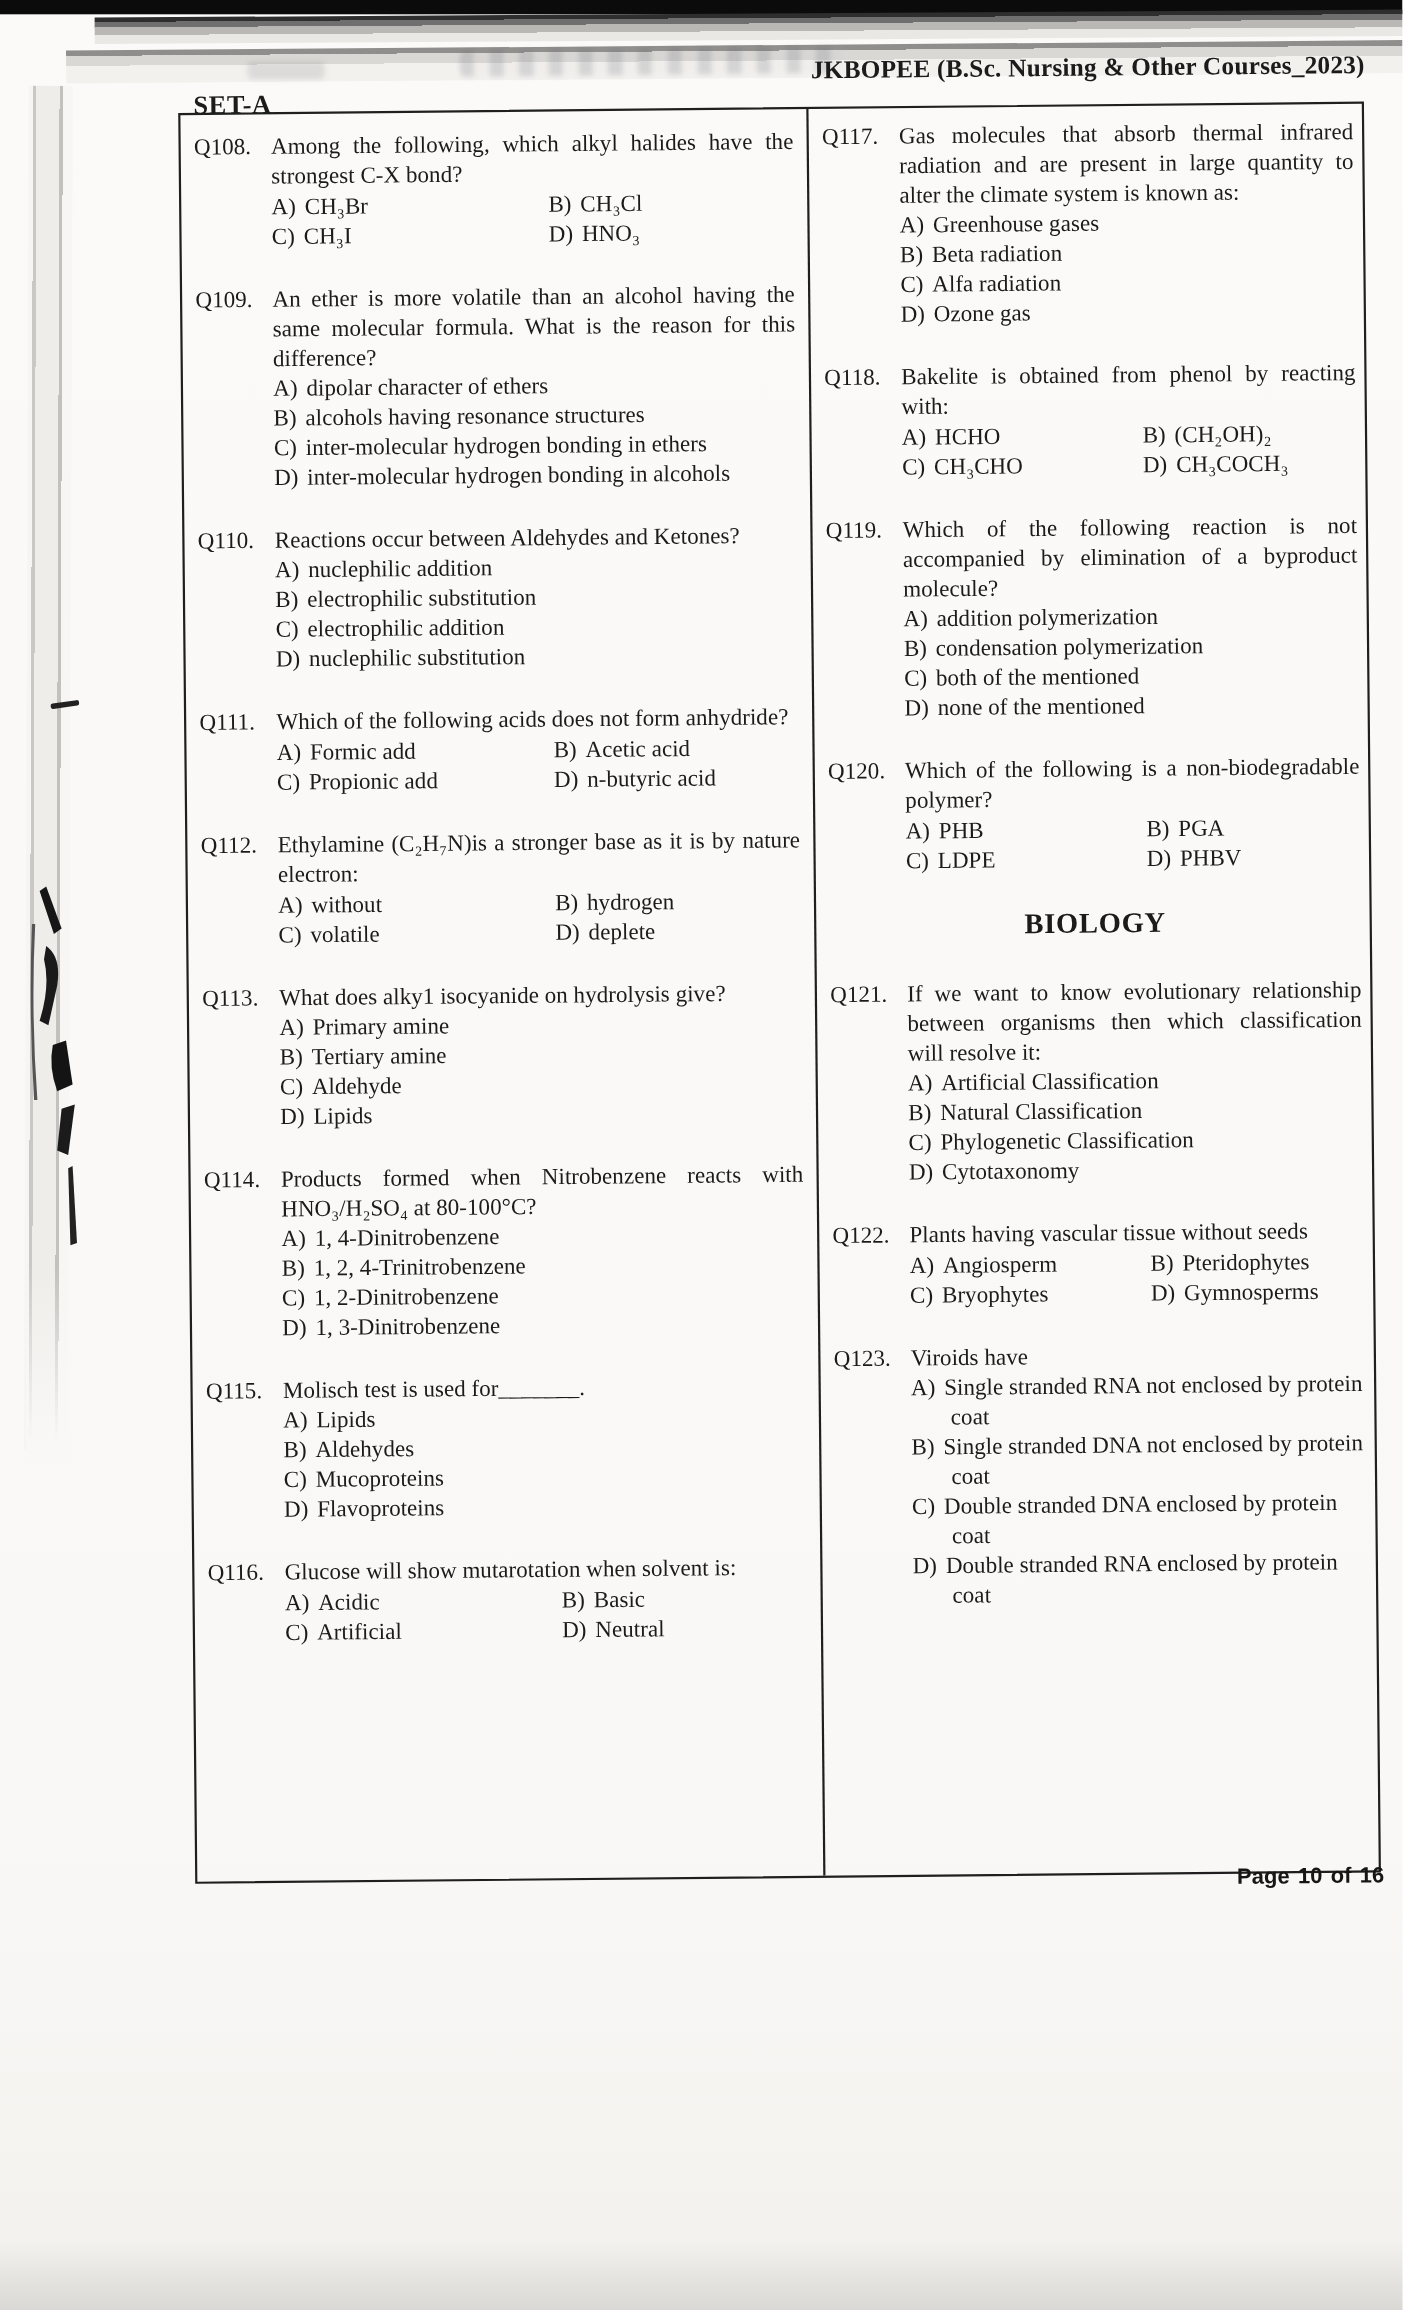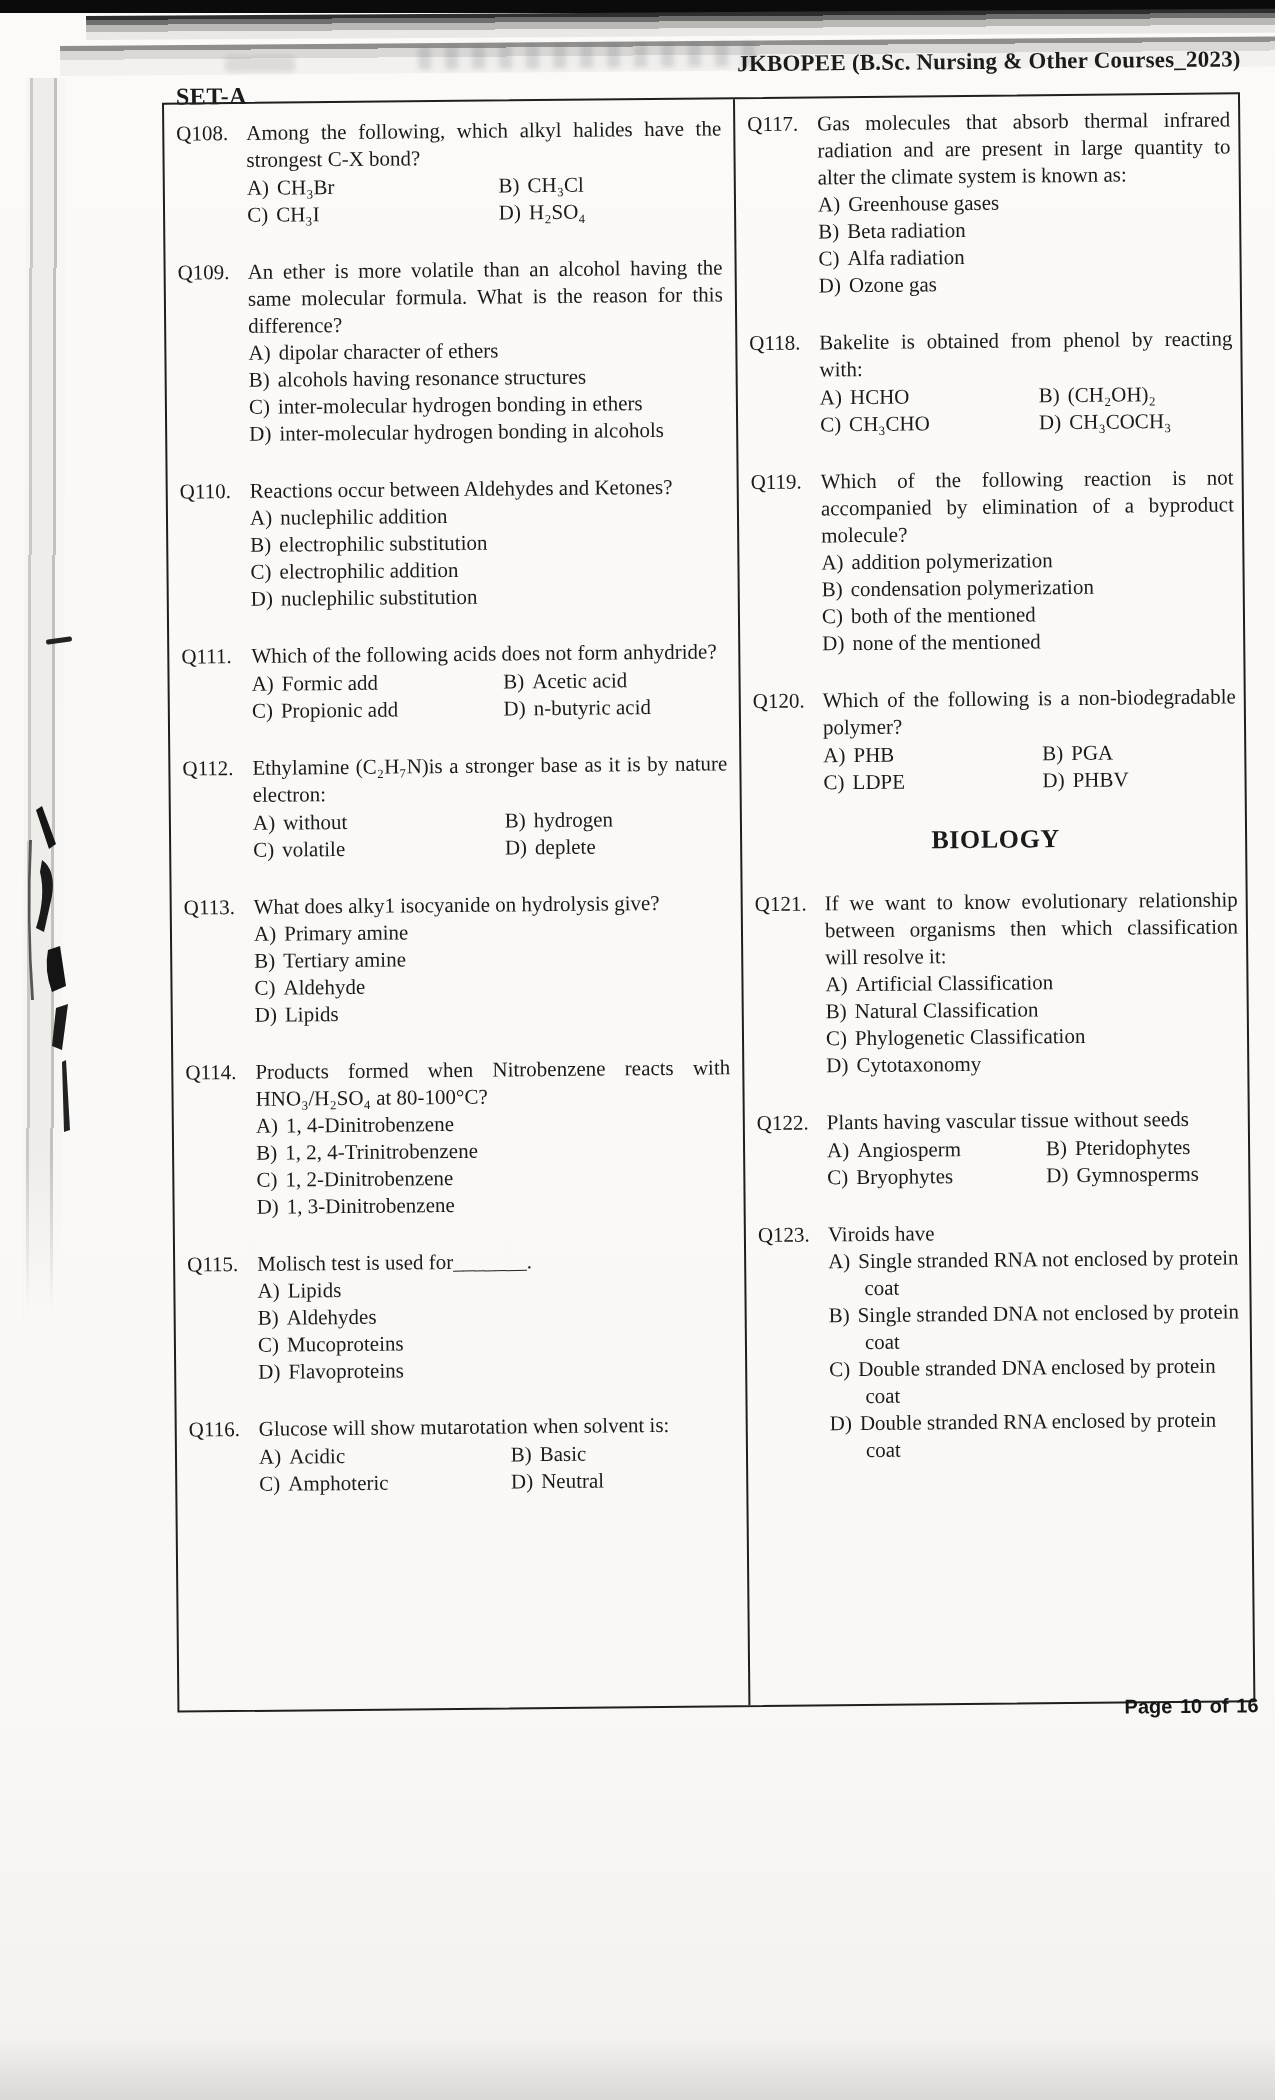"H₂SO₄" span.otext { text: H₂SO₄ -> HNO₃ }
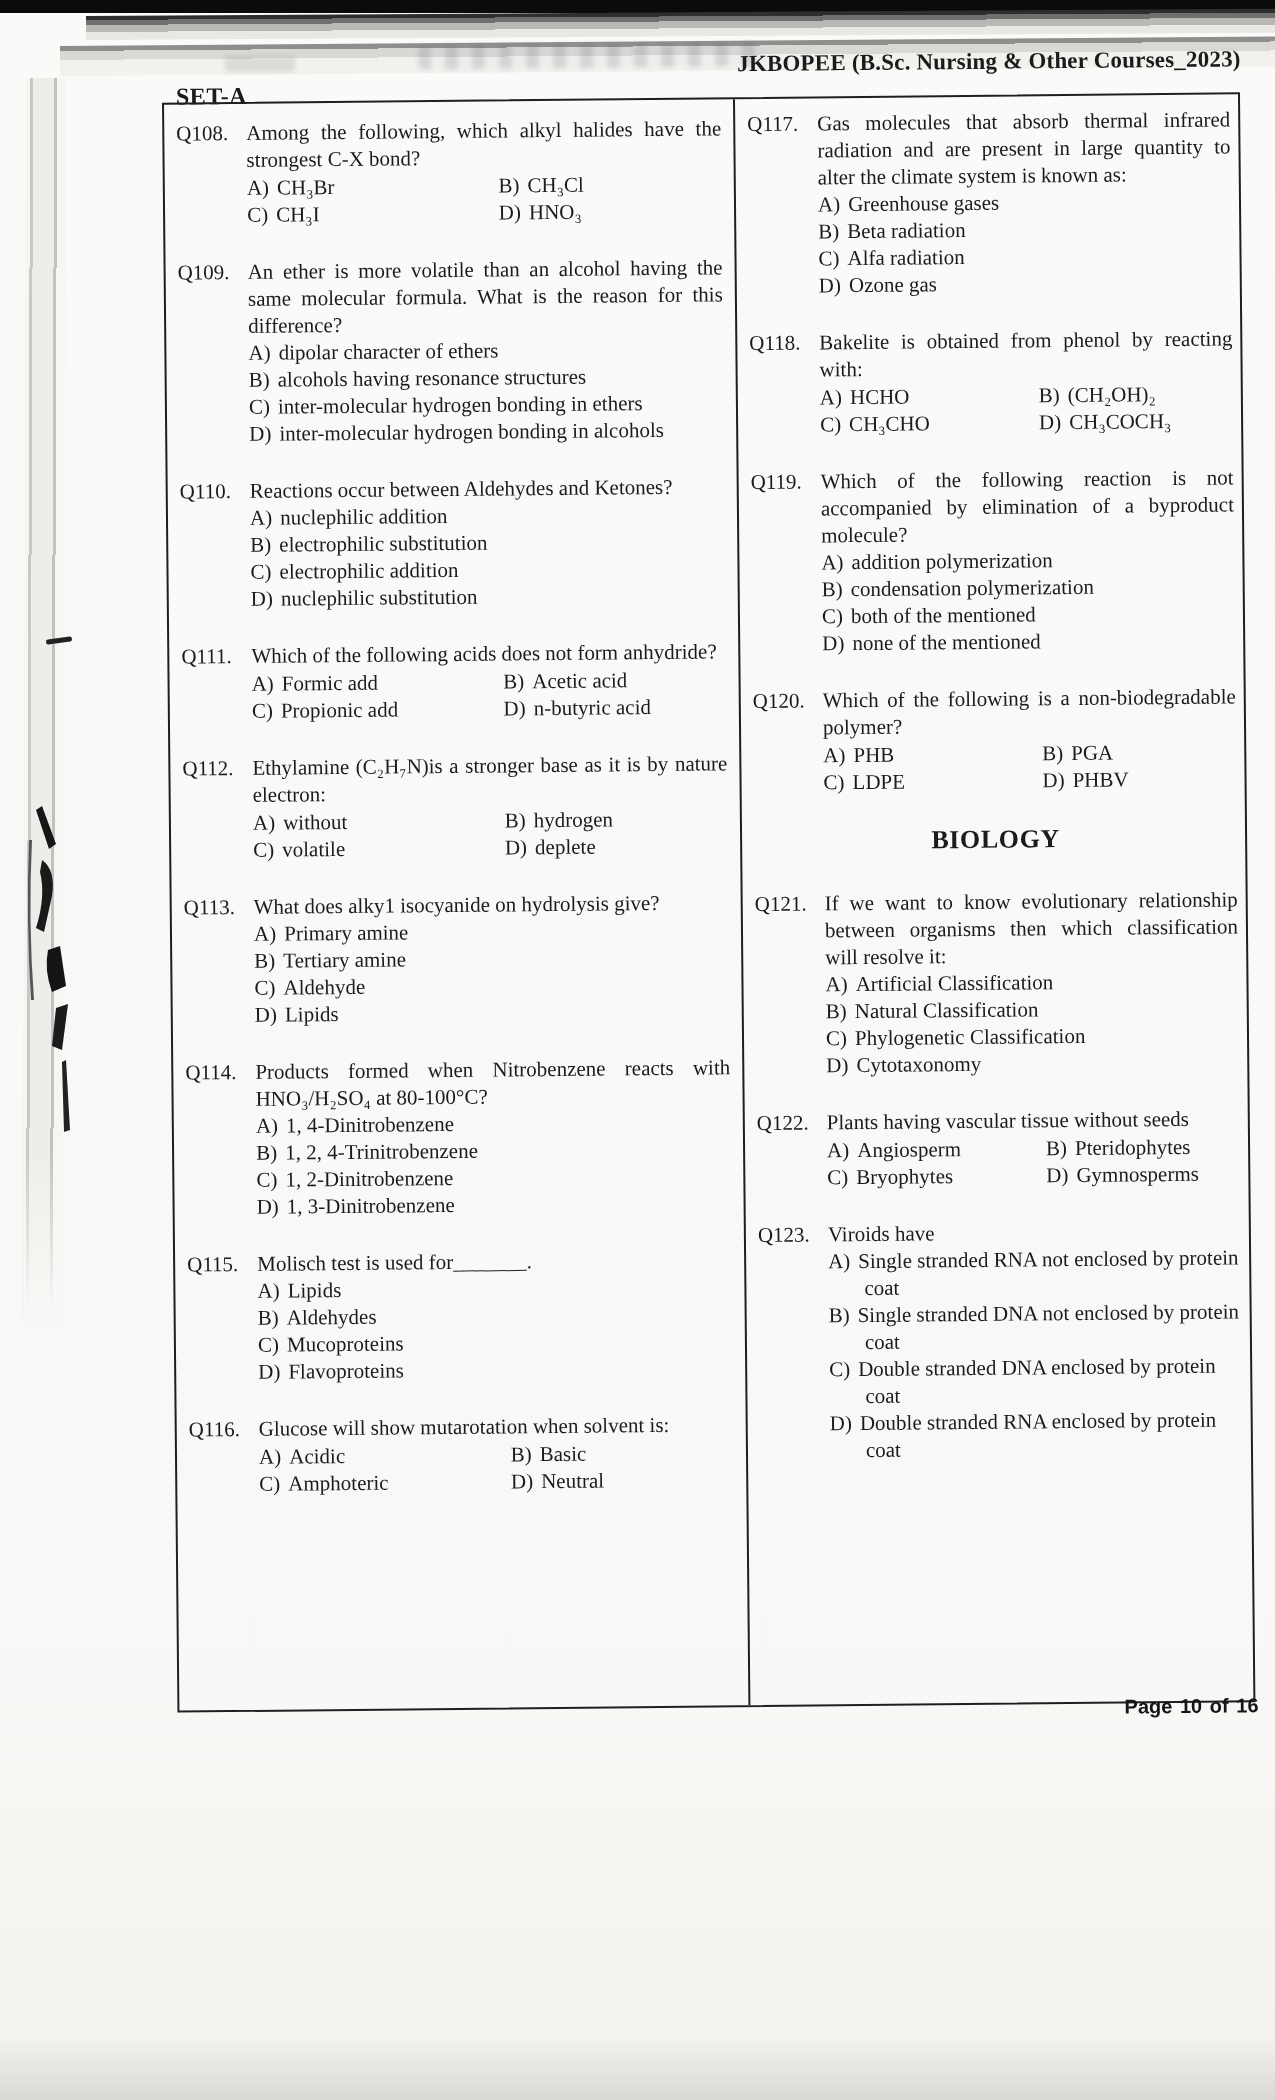"Amphoteric" span.otext { text: Amphoteric -> Artificial }
